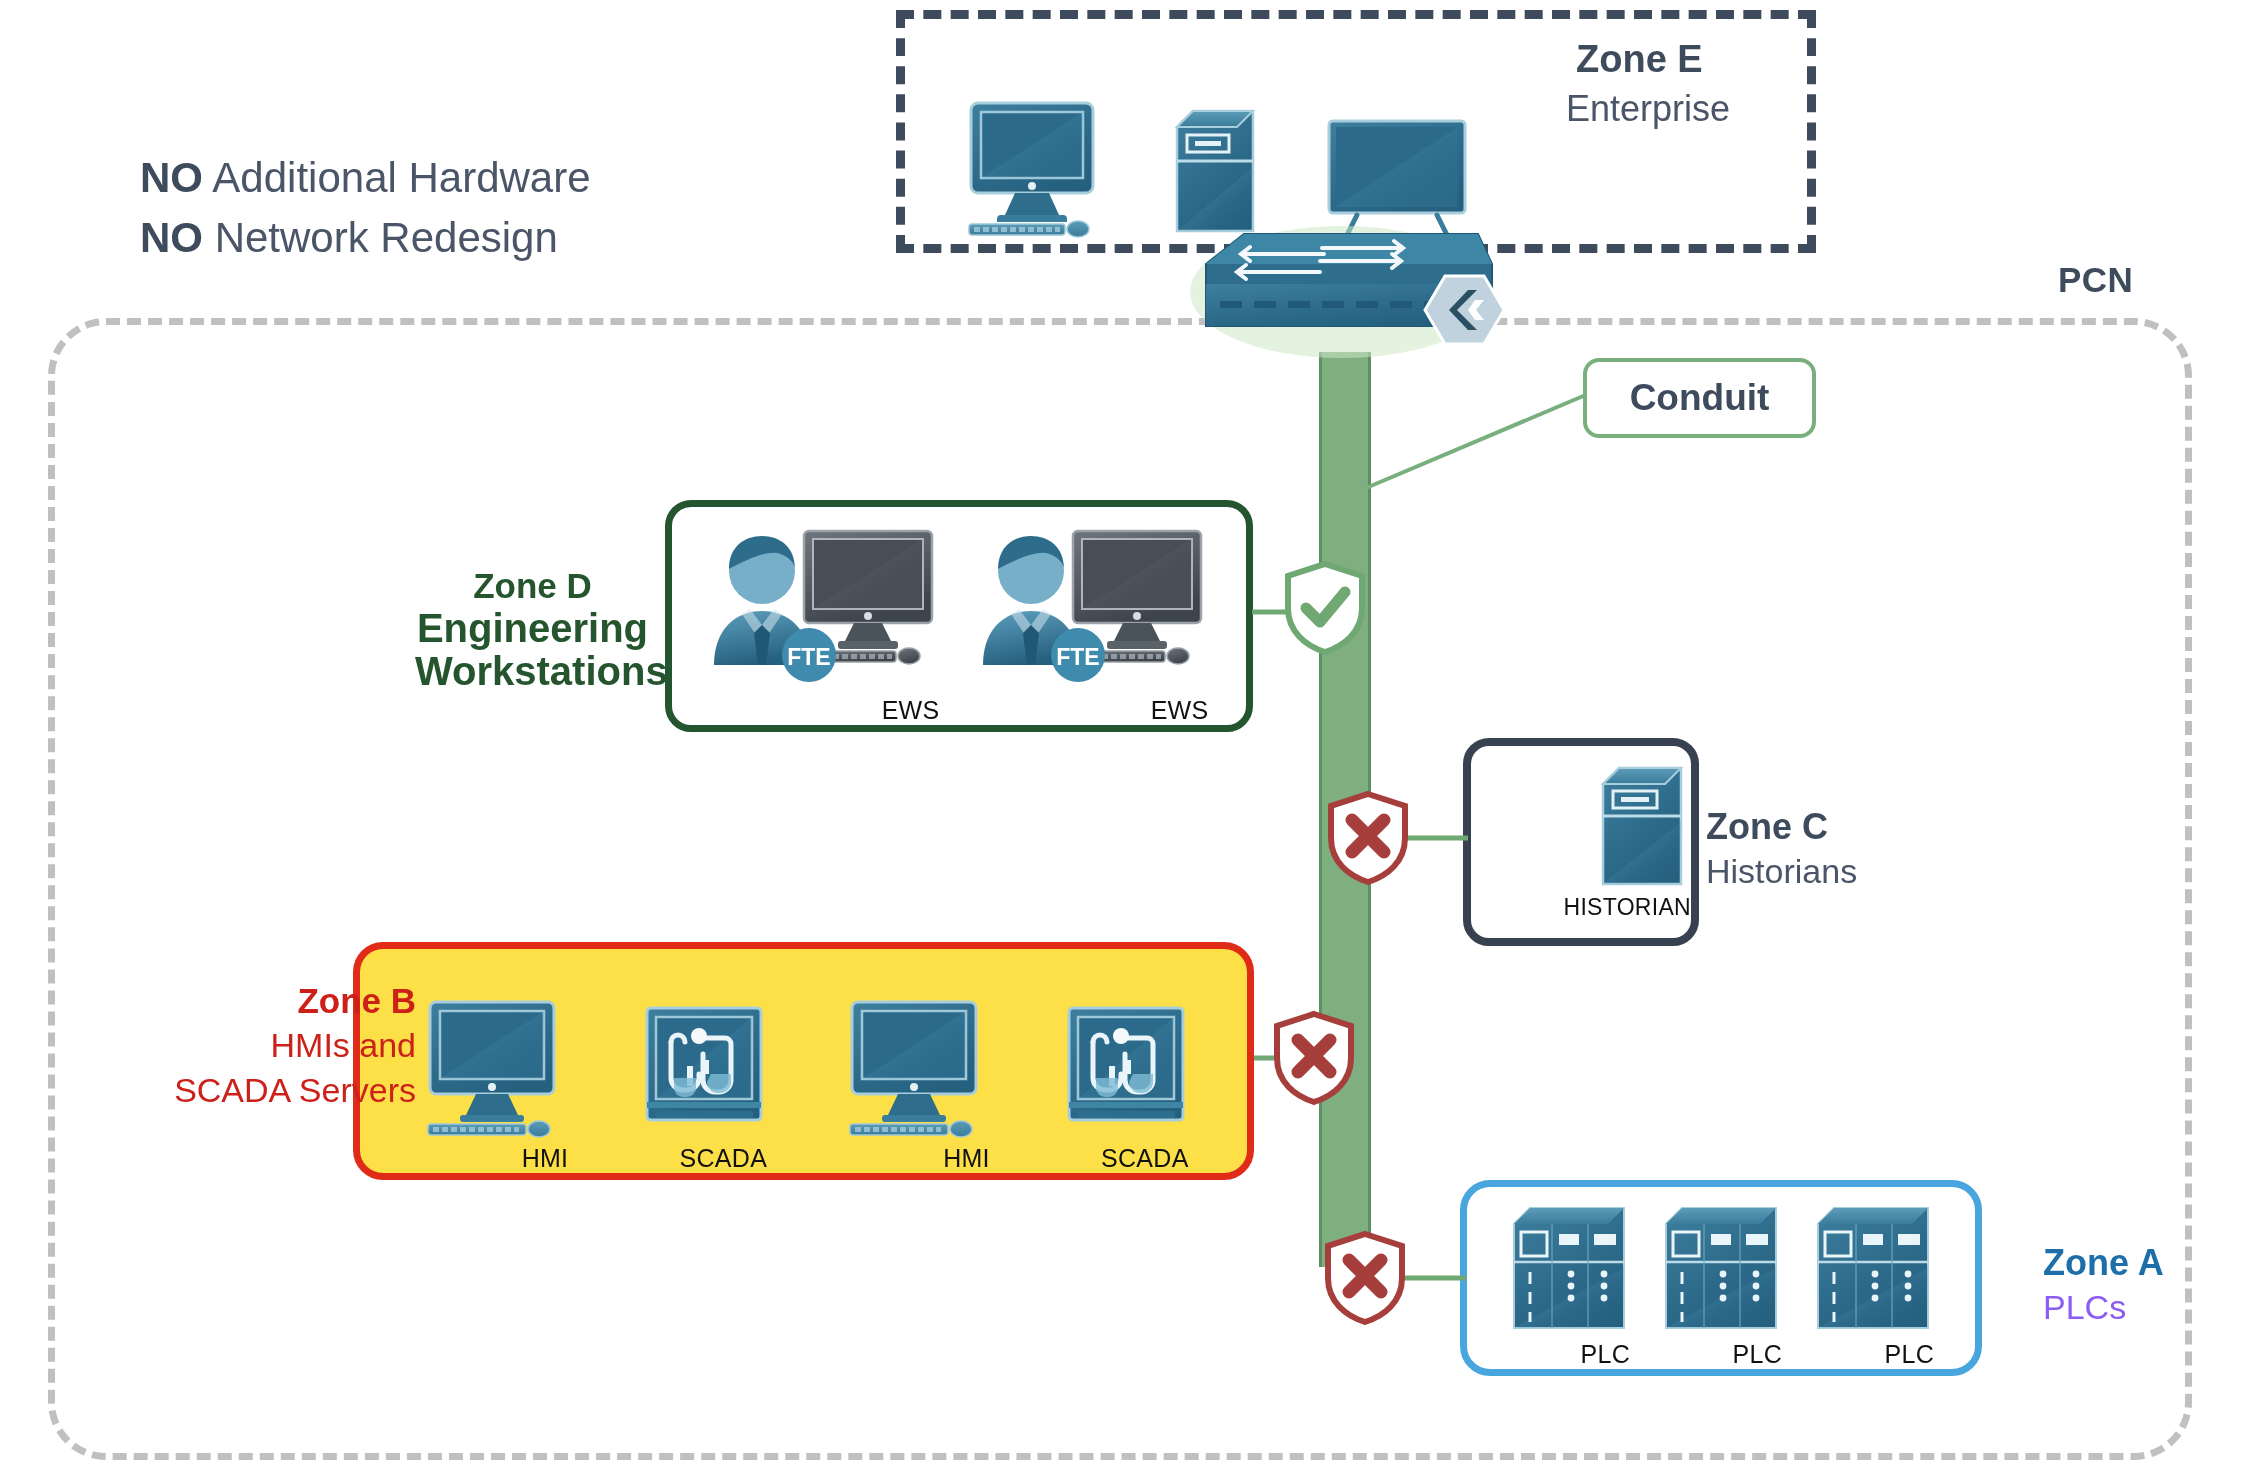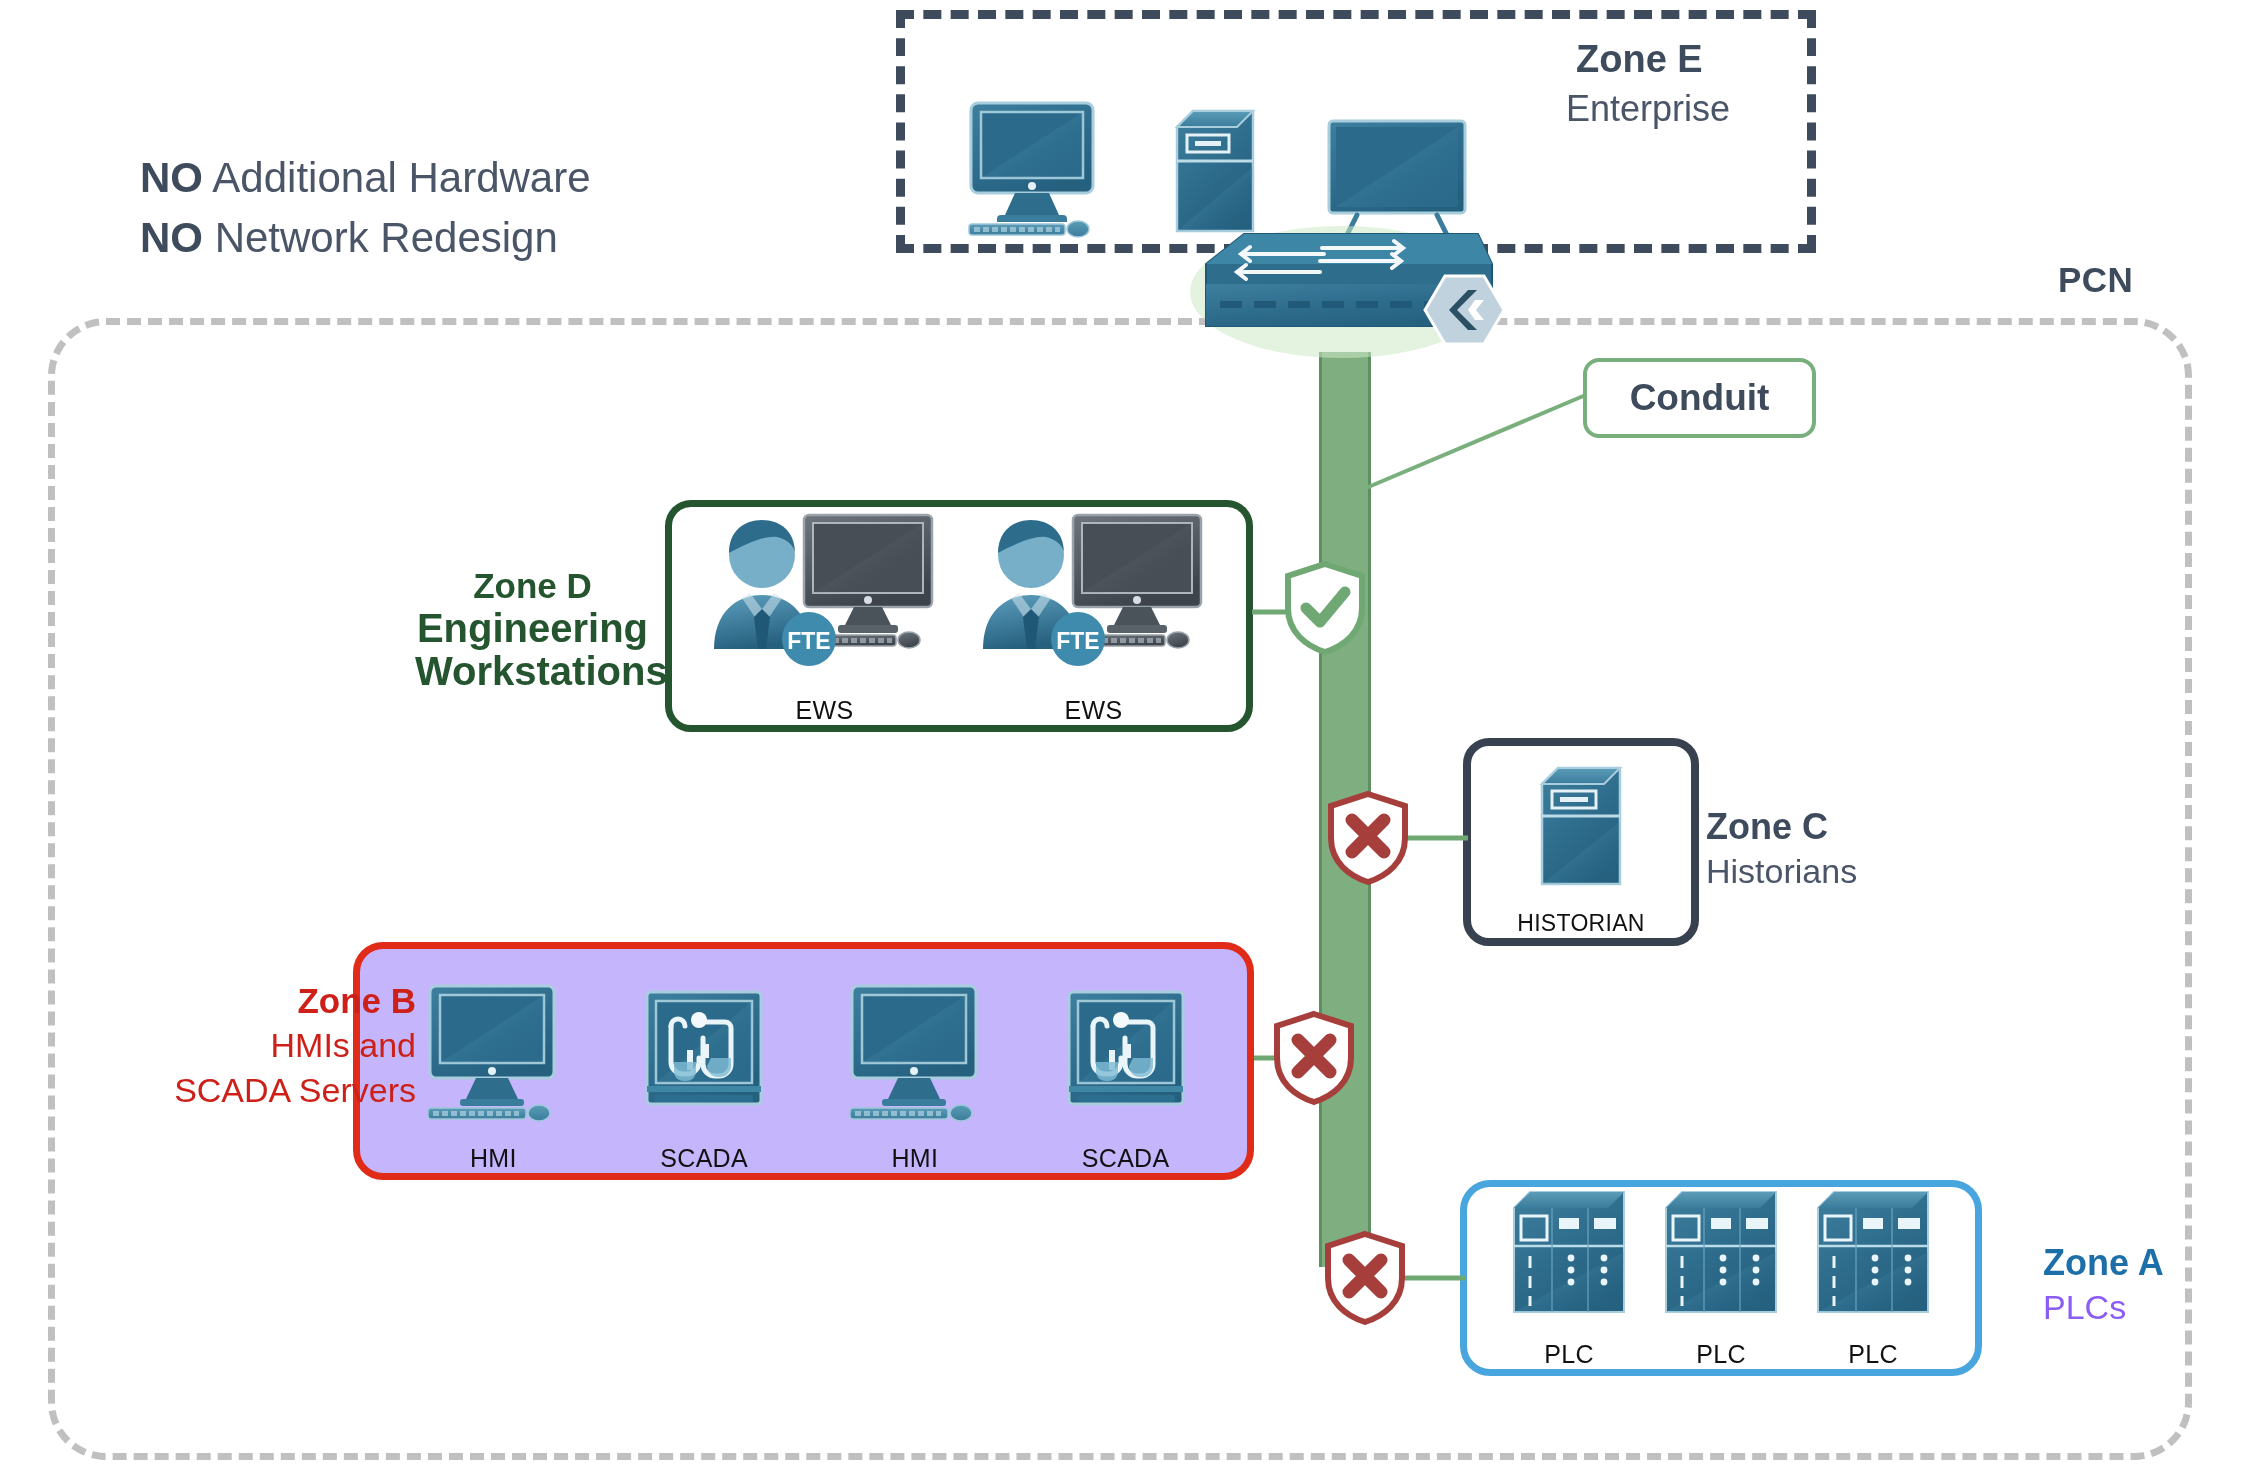"FTE" .dev { align-items: center -> flex-end; gap: 16px -> none }
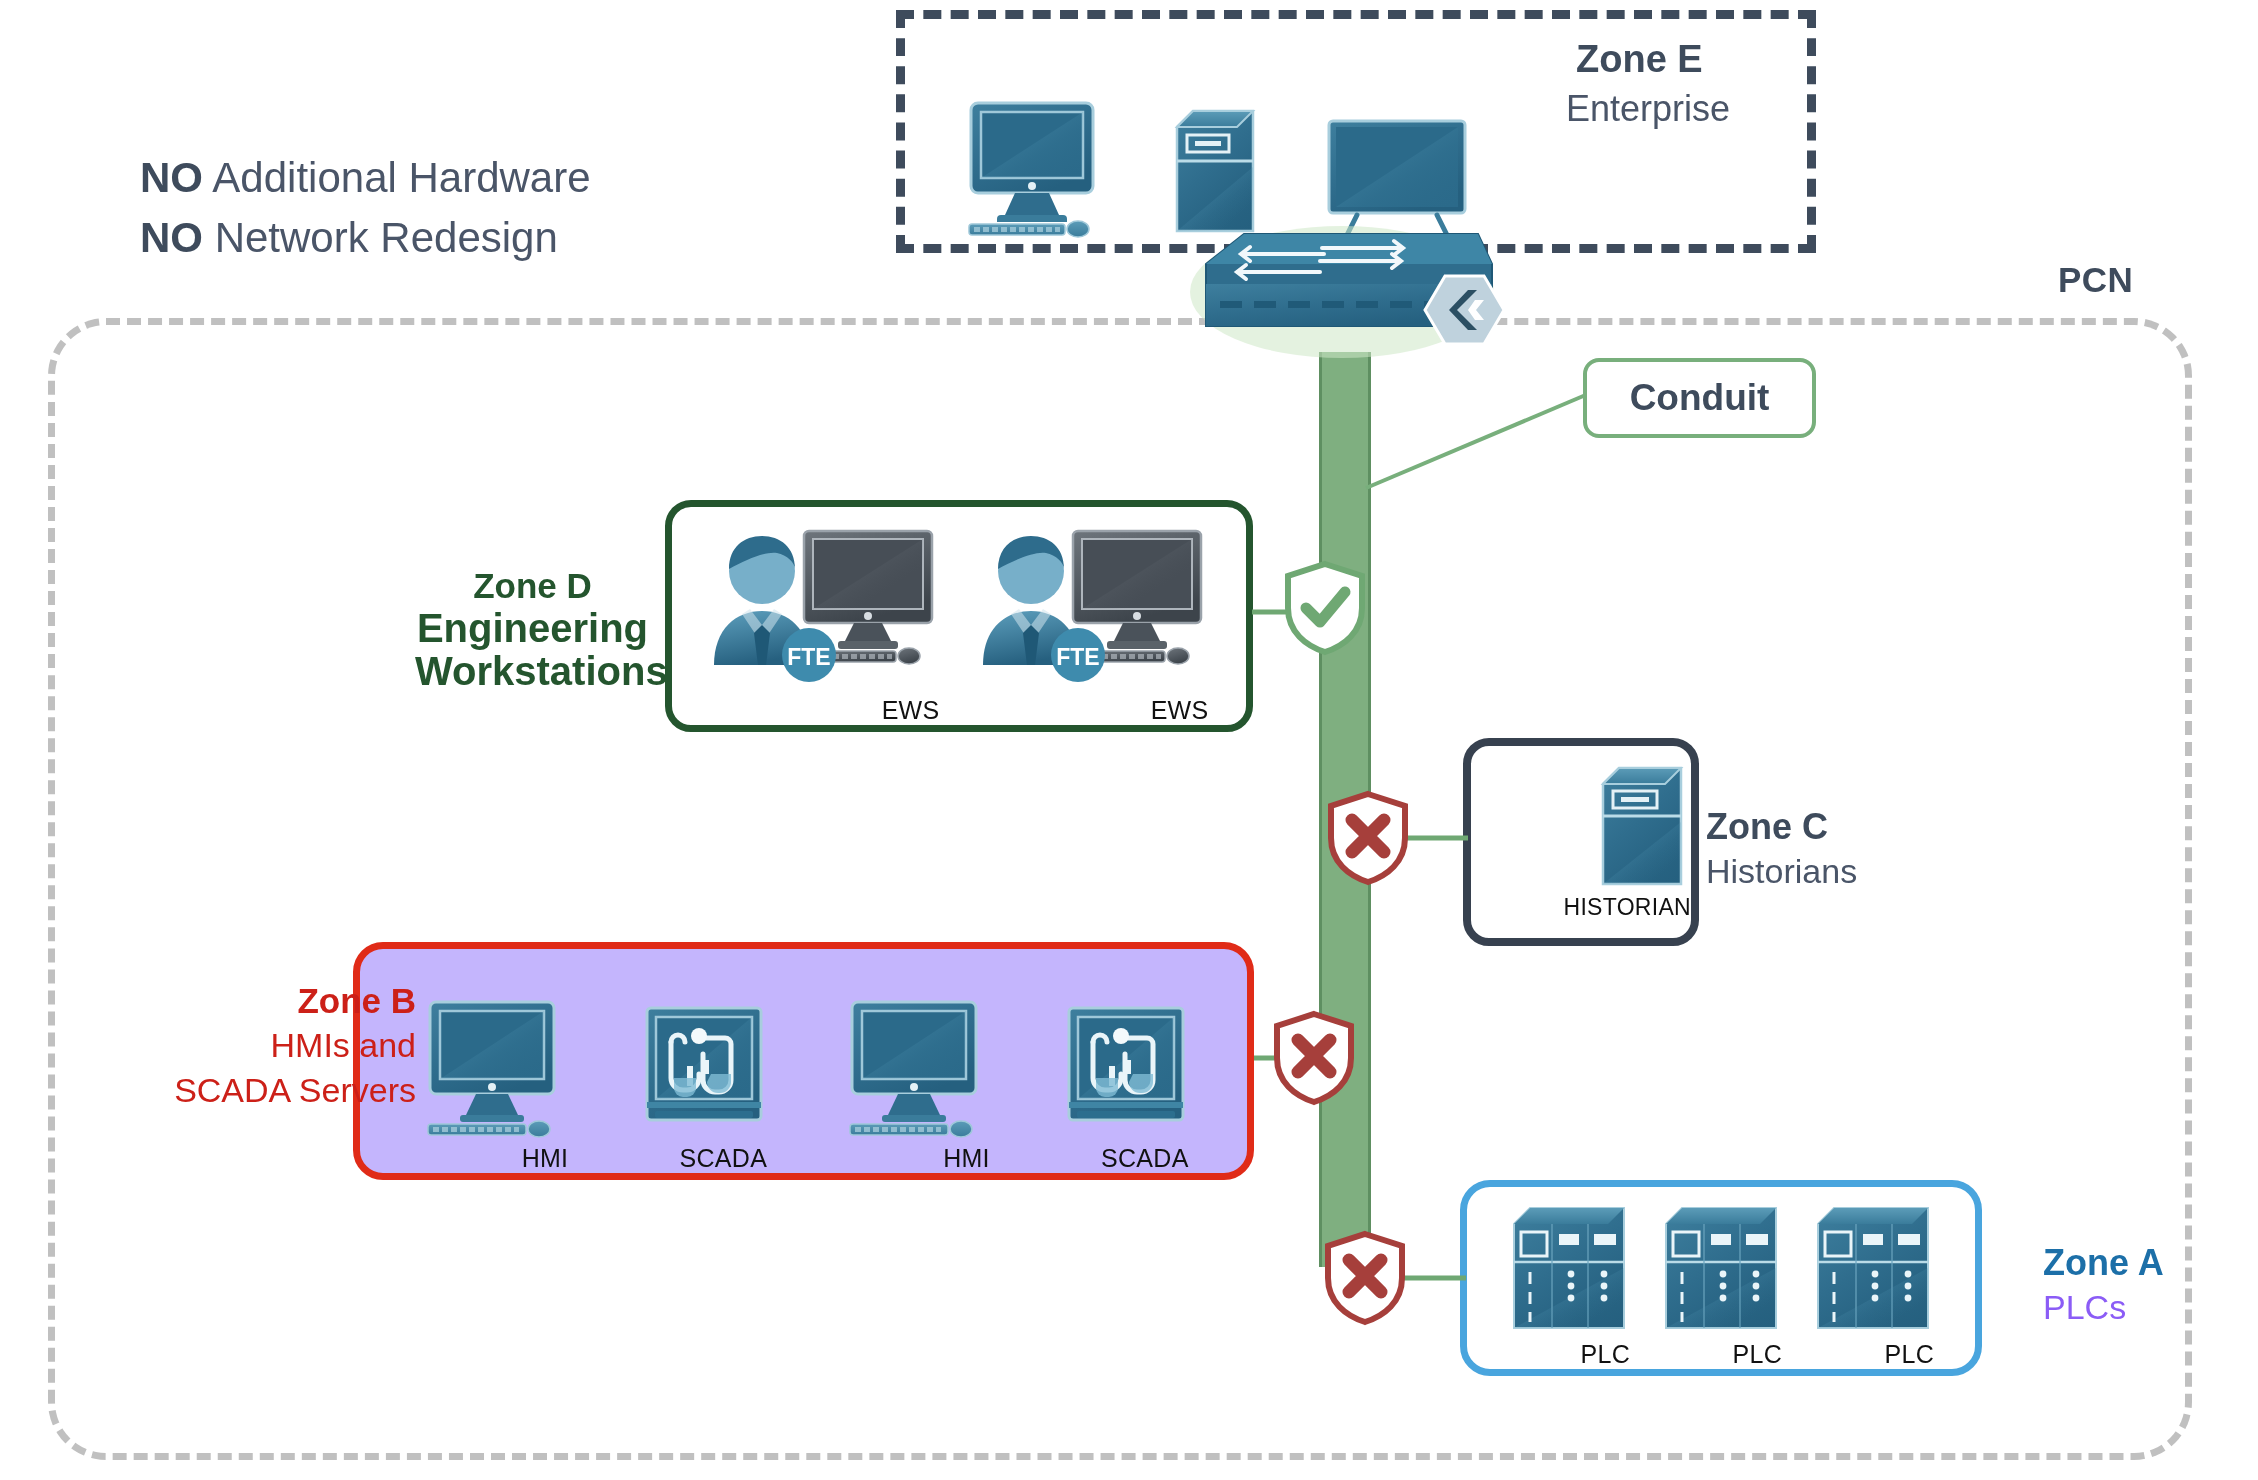"HMI" #zoneB-box { background: #c4b5fd -> #fde047 }
